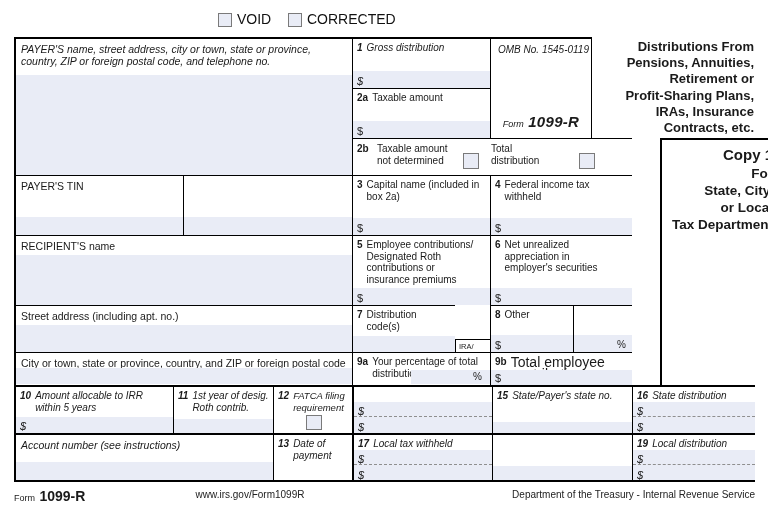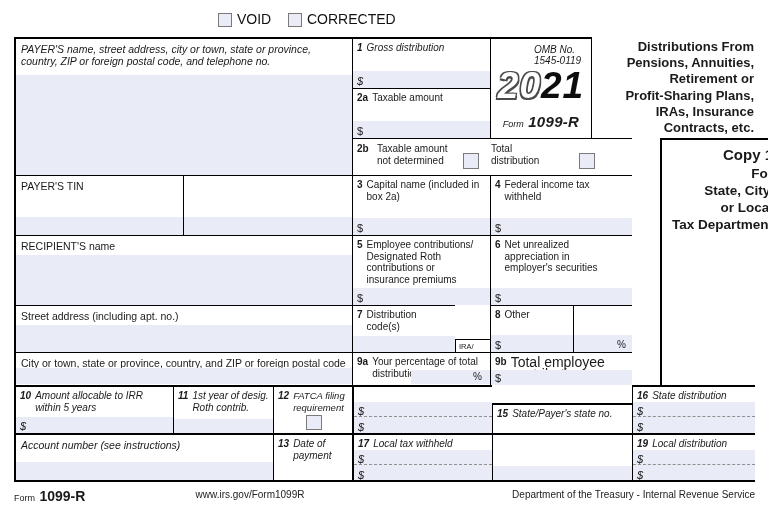"OMB No. 1545-0119" div.cell { padding-left: 36px -> none }
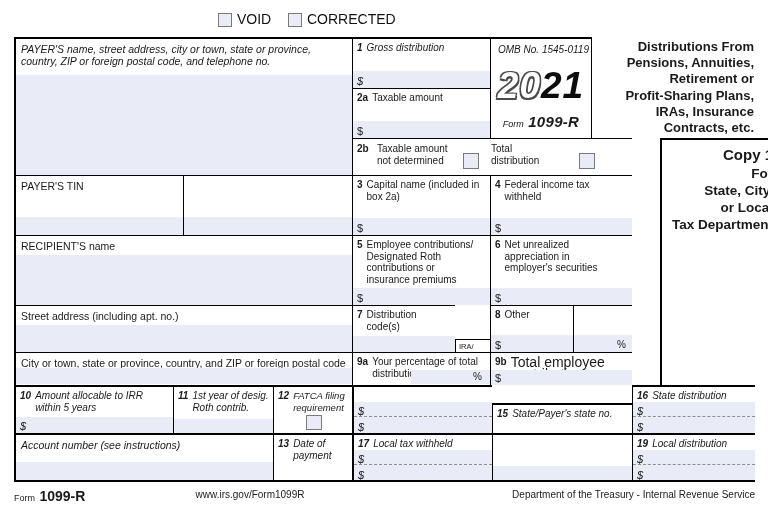"2021" div.year { html: <div><span>20</span><span>21</span></div> -> none }
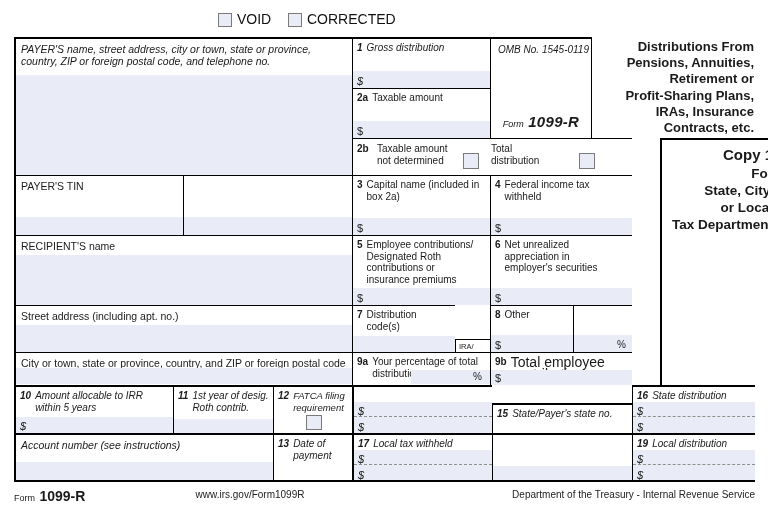"15" div.cell { top: 403px -> 385px }
